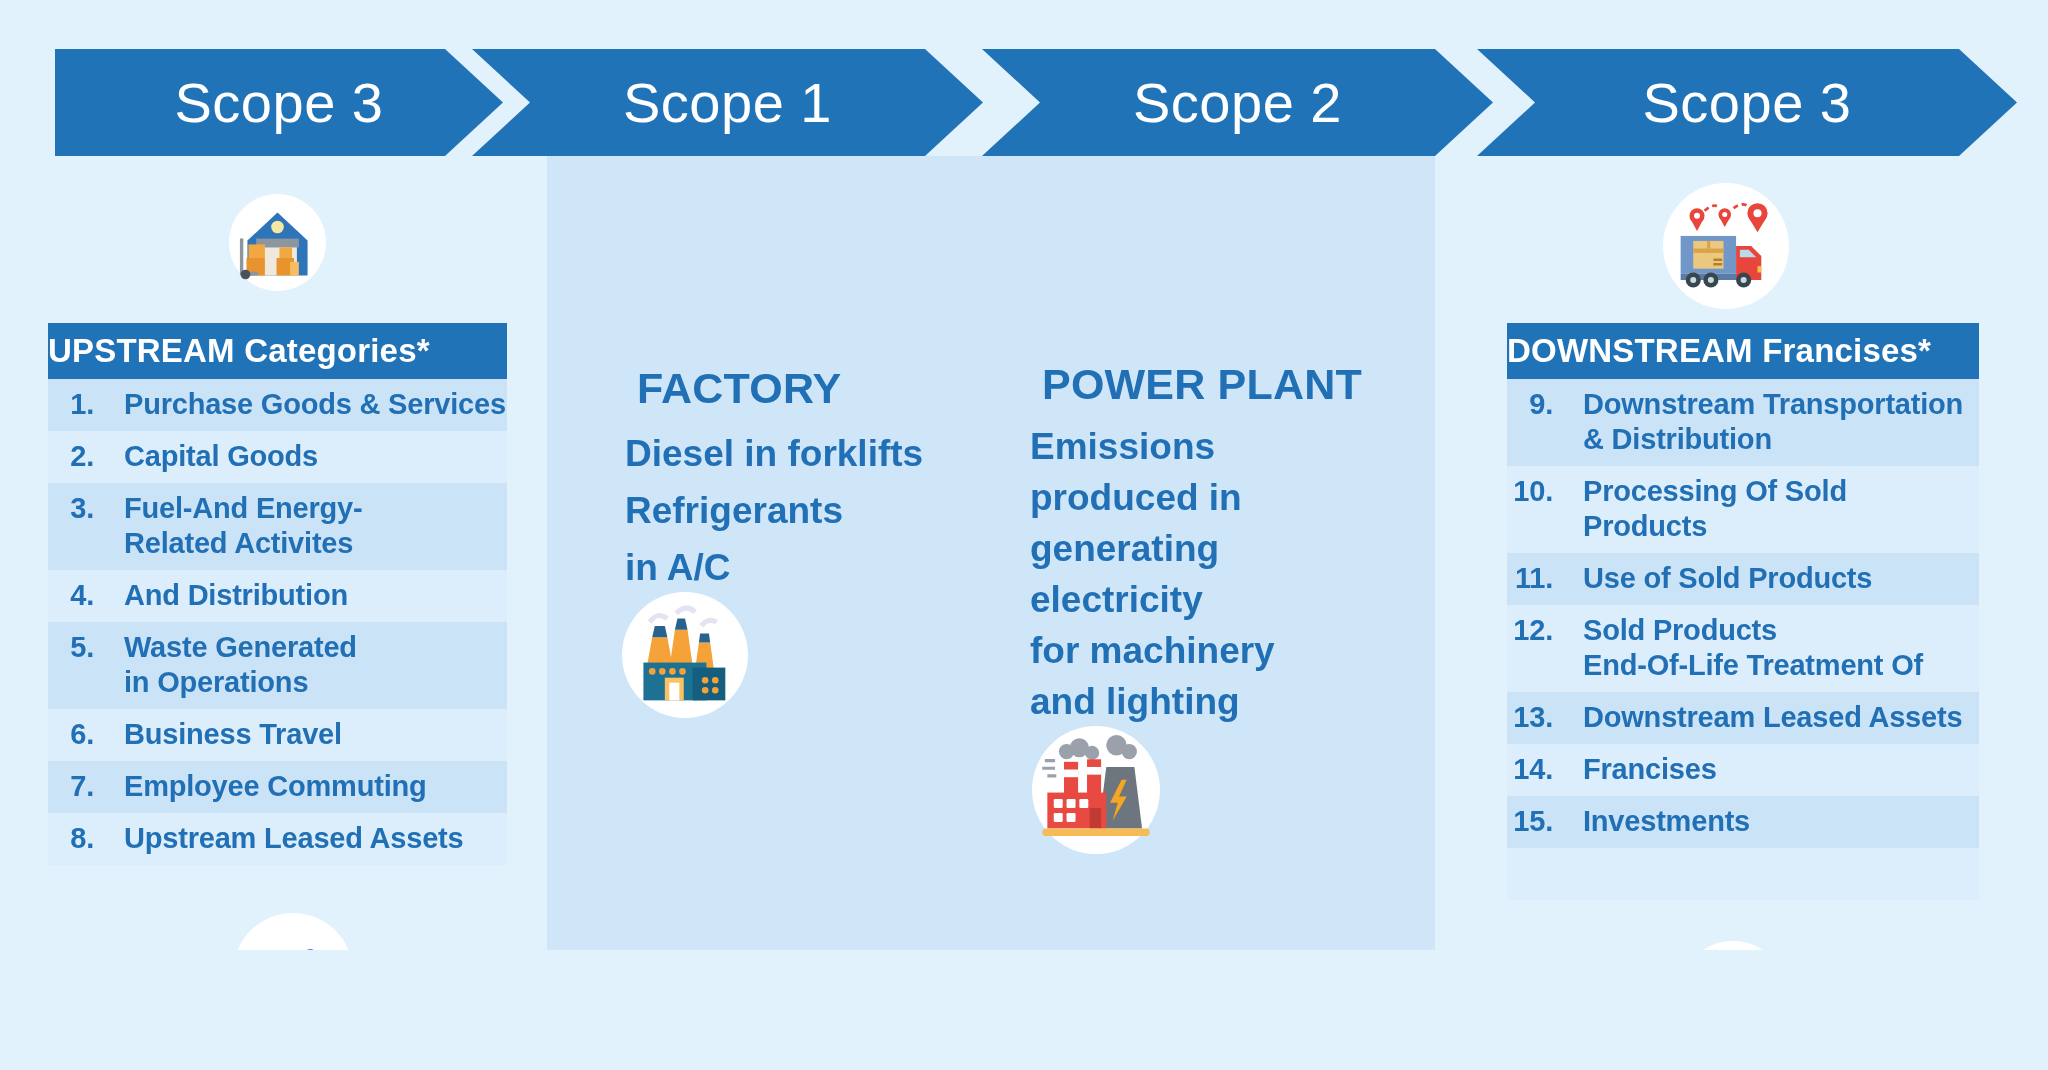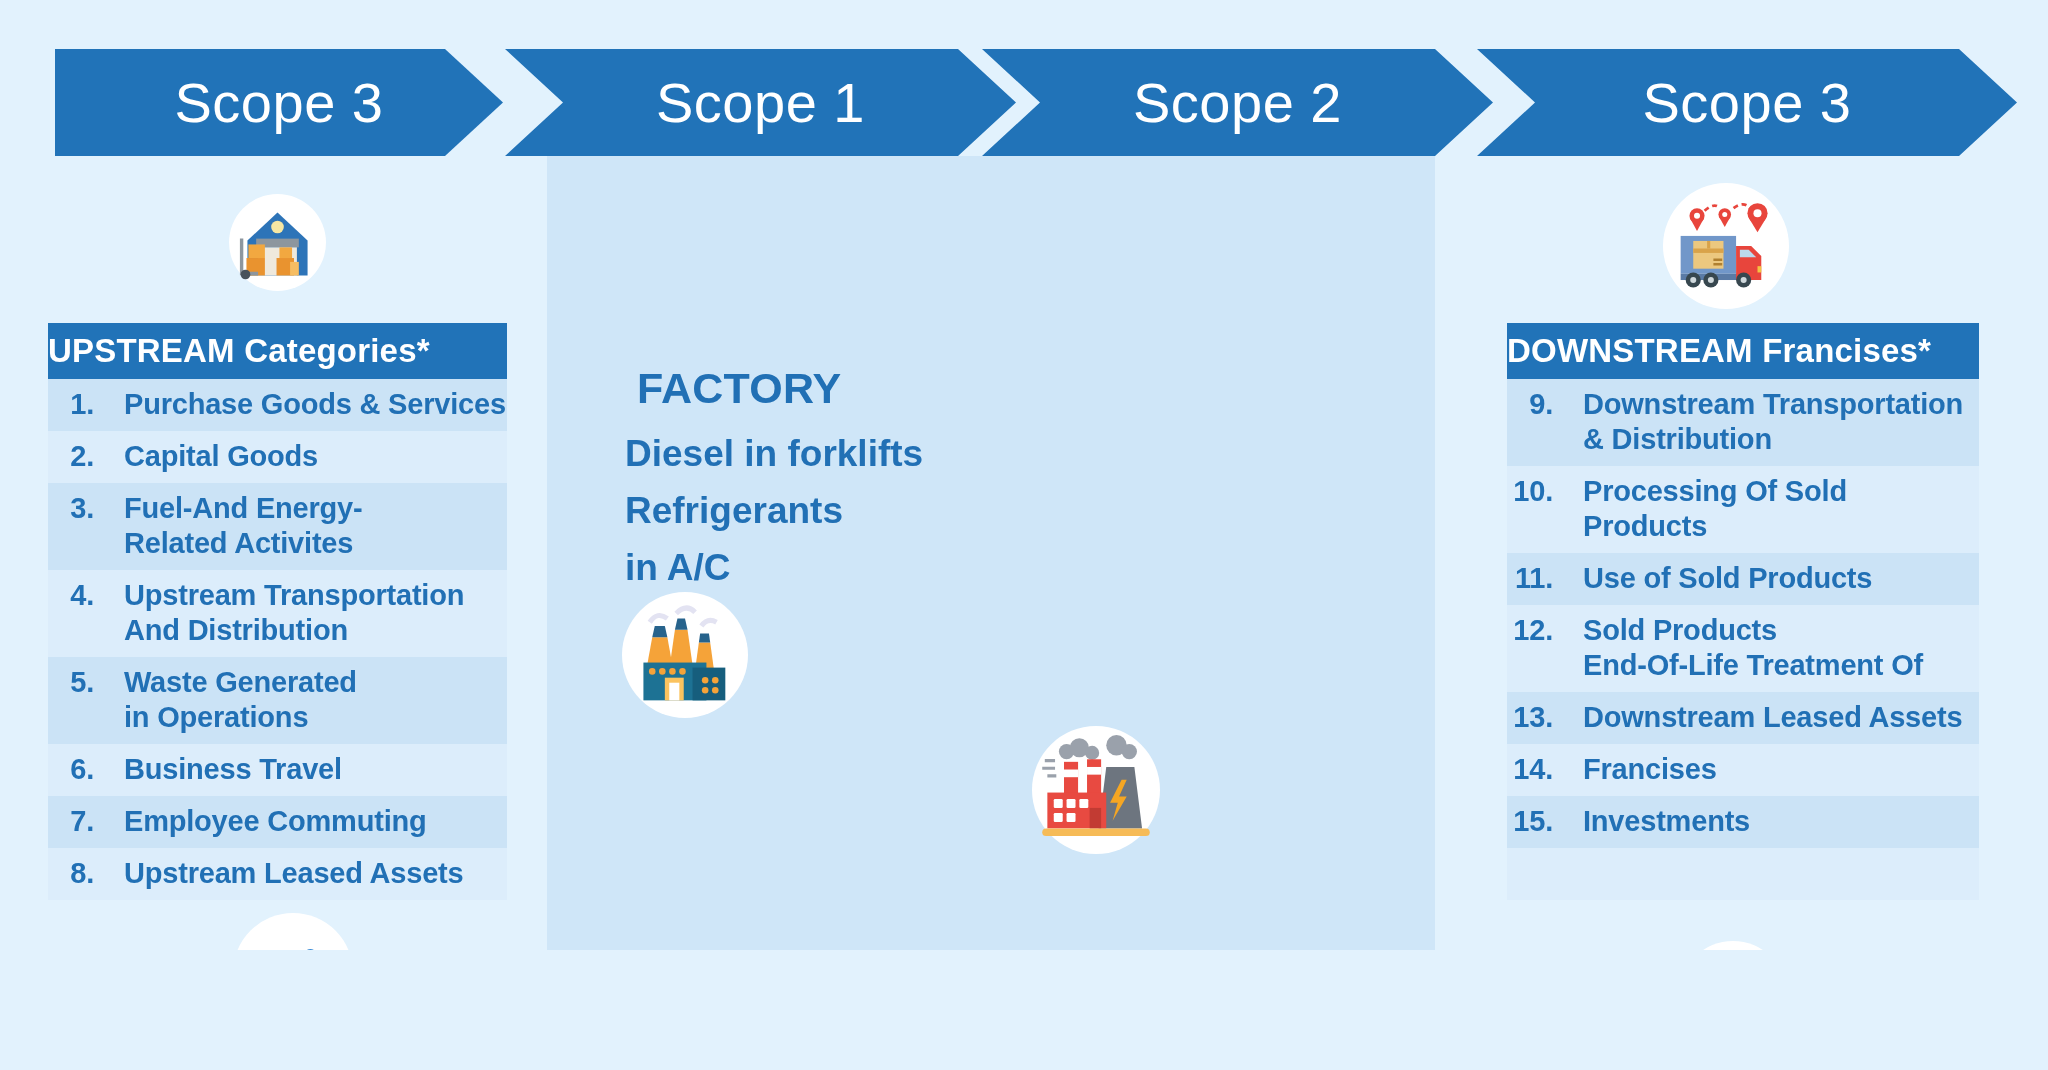"Scope 1" .seg2 { left: 505px -> 472px }
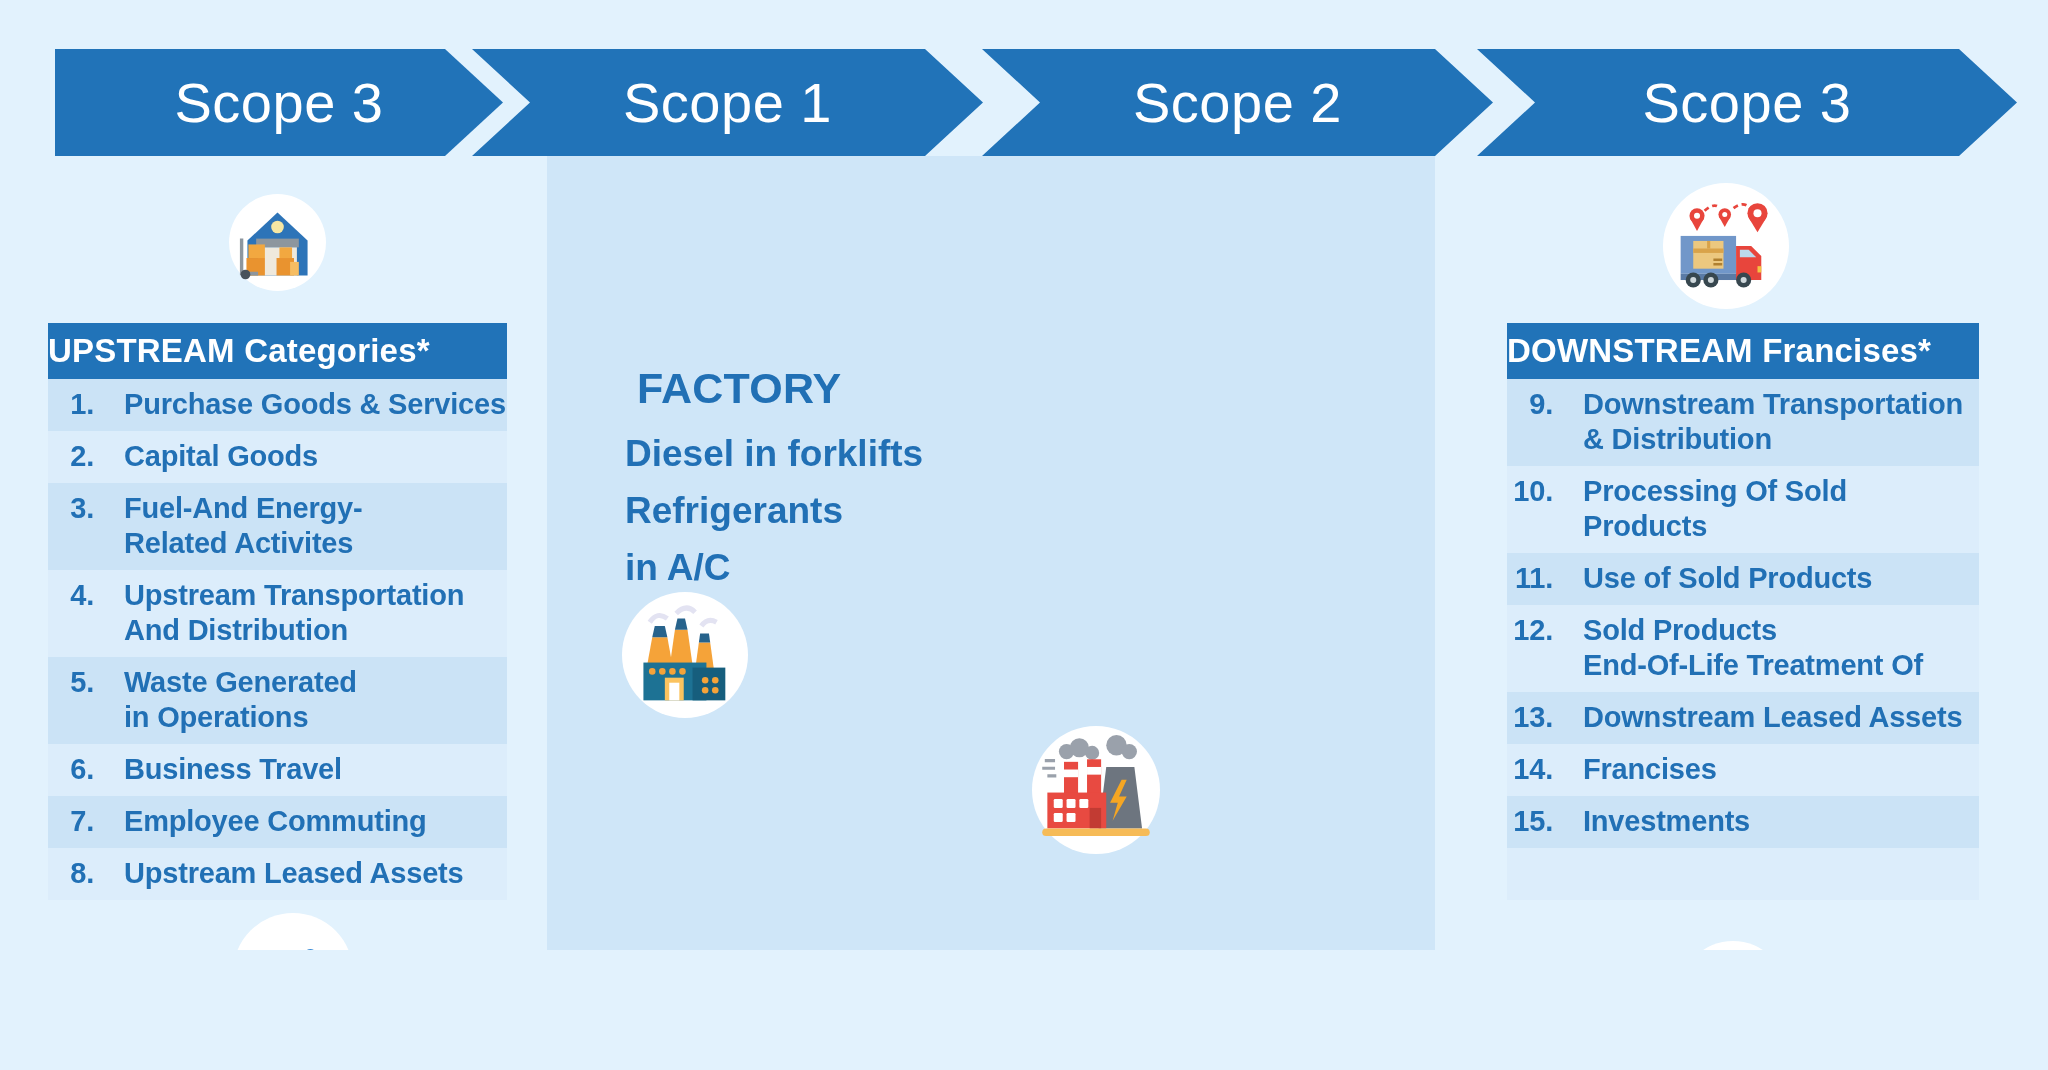"POWER PLANT" div.text-block { html: none -> <div> <div>POWER PLANT</div> <div>Emissions</div> <div>produced in</div> <div>generating</div> <div>electricity</div> <div>for machinery</div> <div>and lighting</div> </div> }
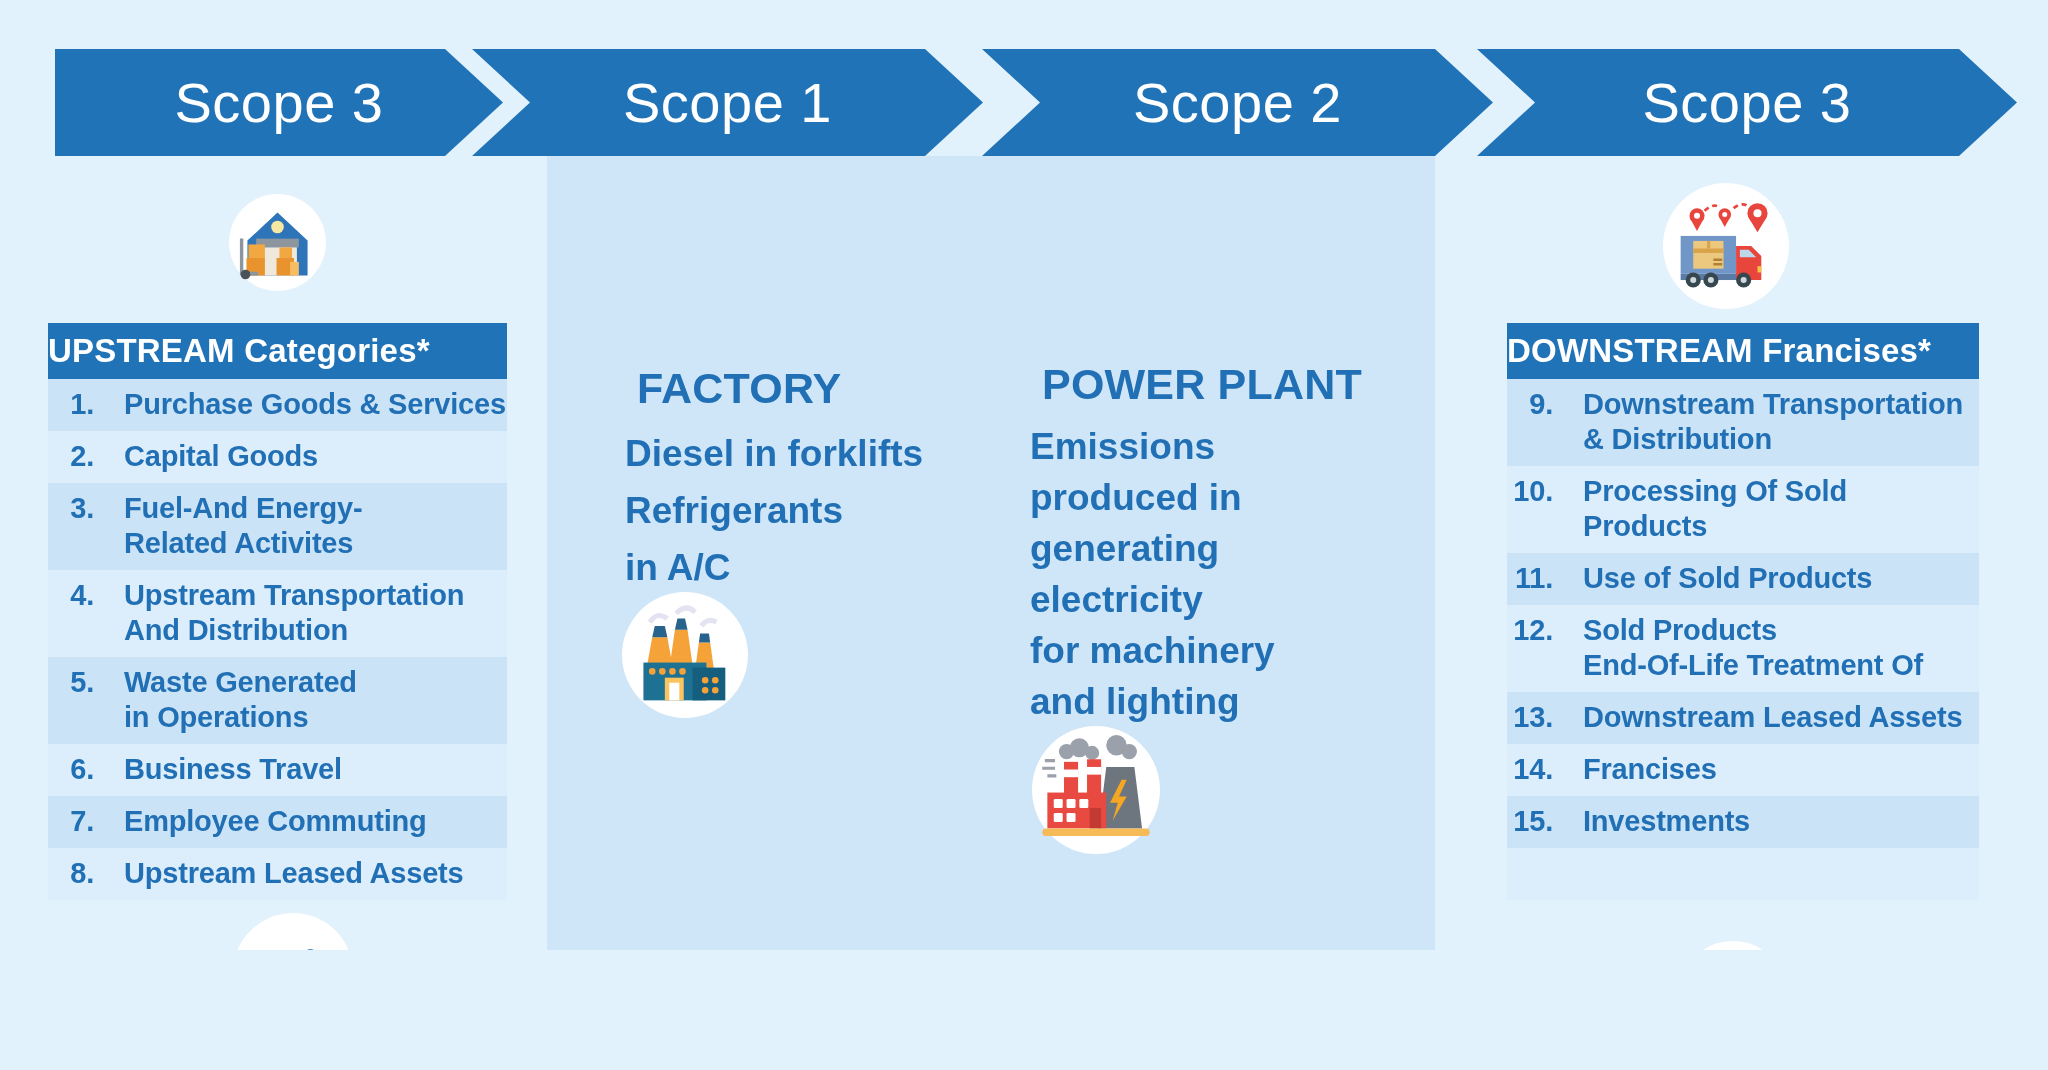"Upstream Transportation" span.ln { html: <span>Upstream Transportation</span> -> none }
